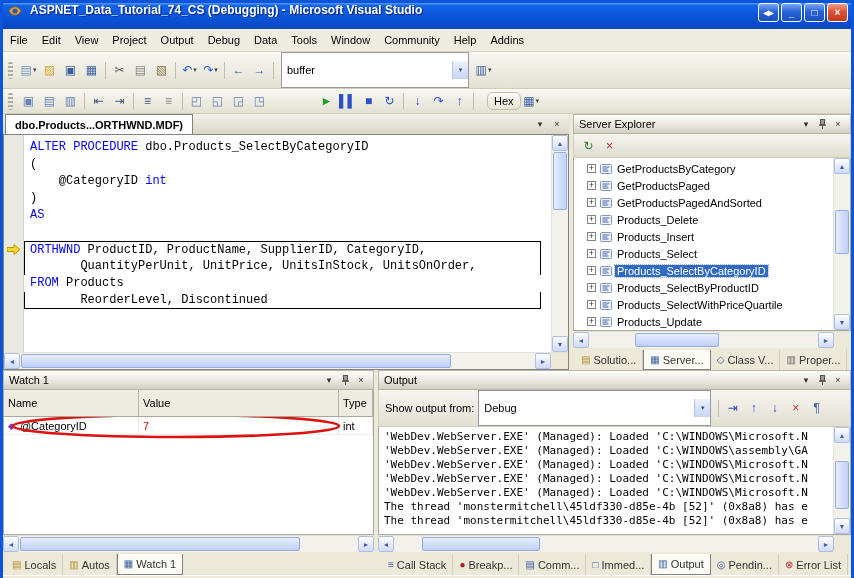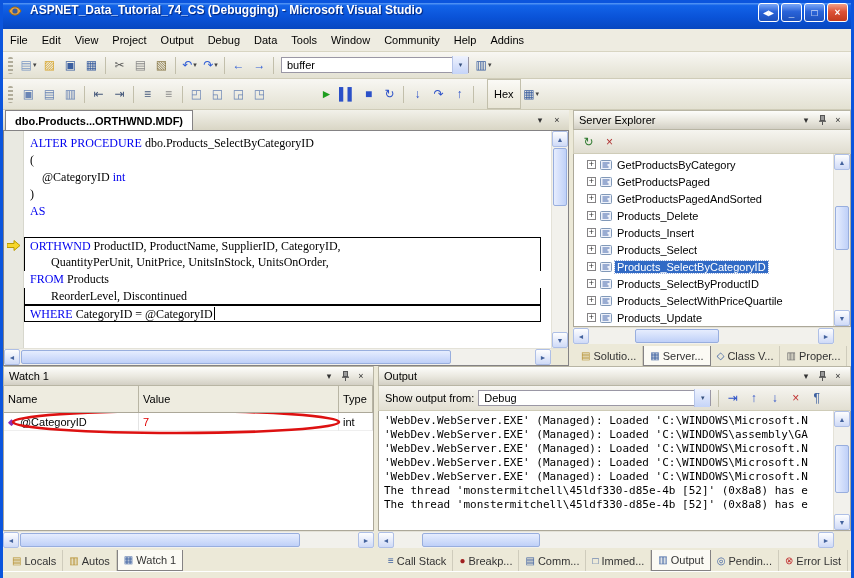"buffer" .combo { height: 16px -> 36px }
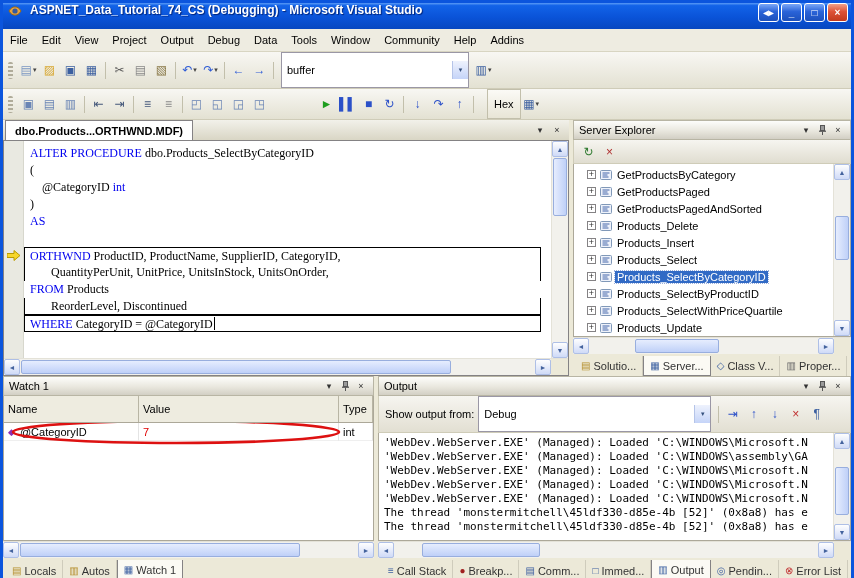"Hex" .hex-btn { border-radius: 0 -> 6px; padding: 8px 6px -> 2px 6px }
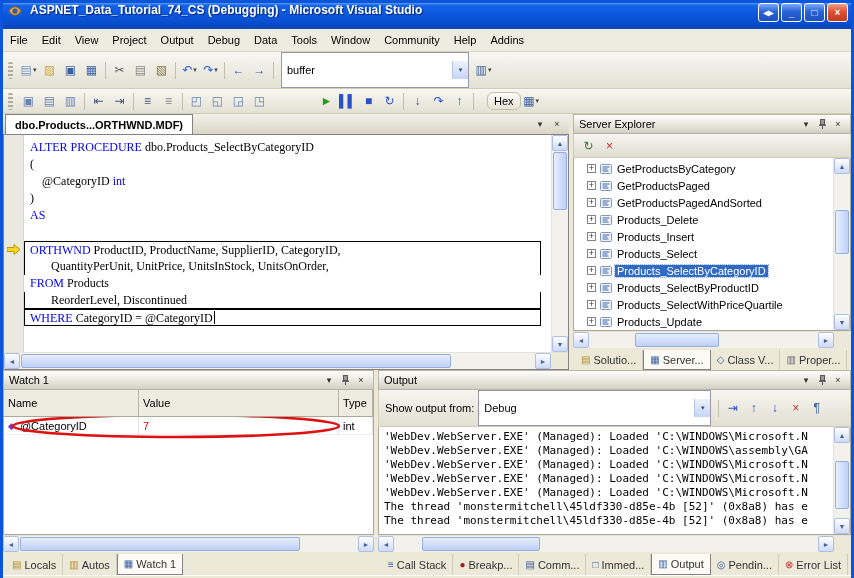"ALTER PROCEDURE" .code-area { font-family: Liberation Serif, serif -> Liberation Mono, monospace }
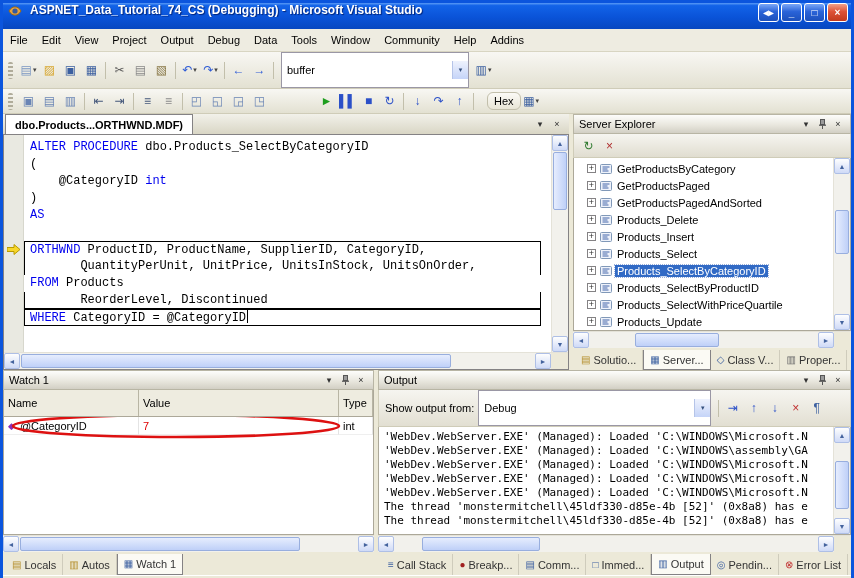"WHERE CategoryID = @CategoryID" div.code-line { html: <div><span>WHERE</span><span> CategoryID = @CategoryID</span><span></span></div> -> none }
